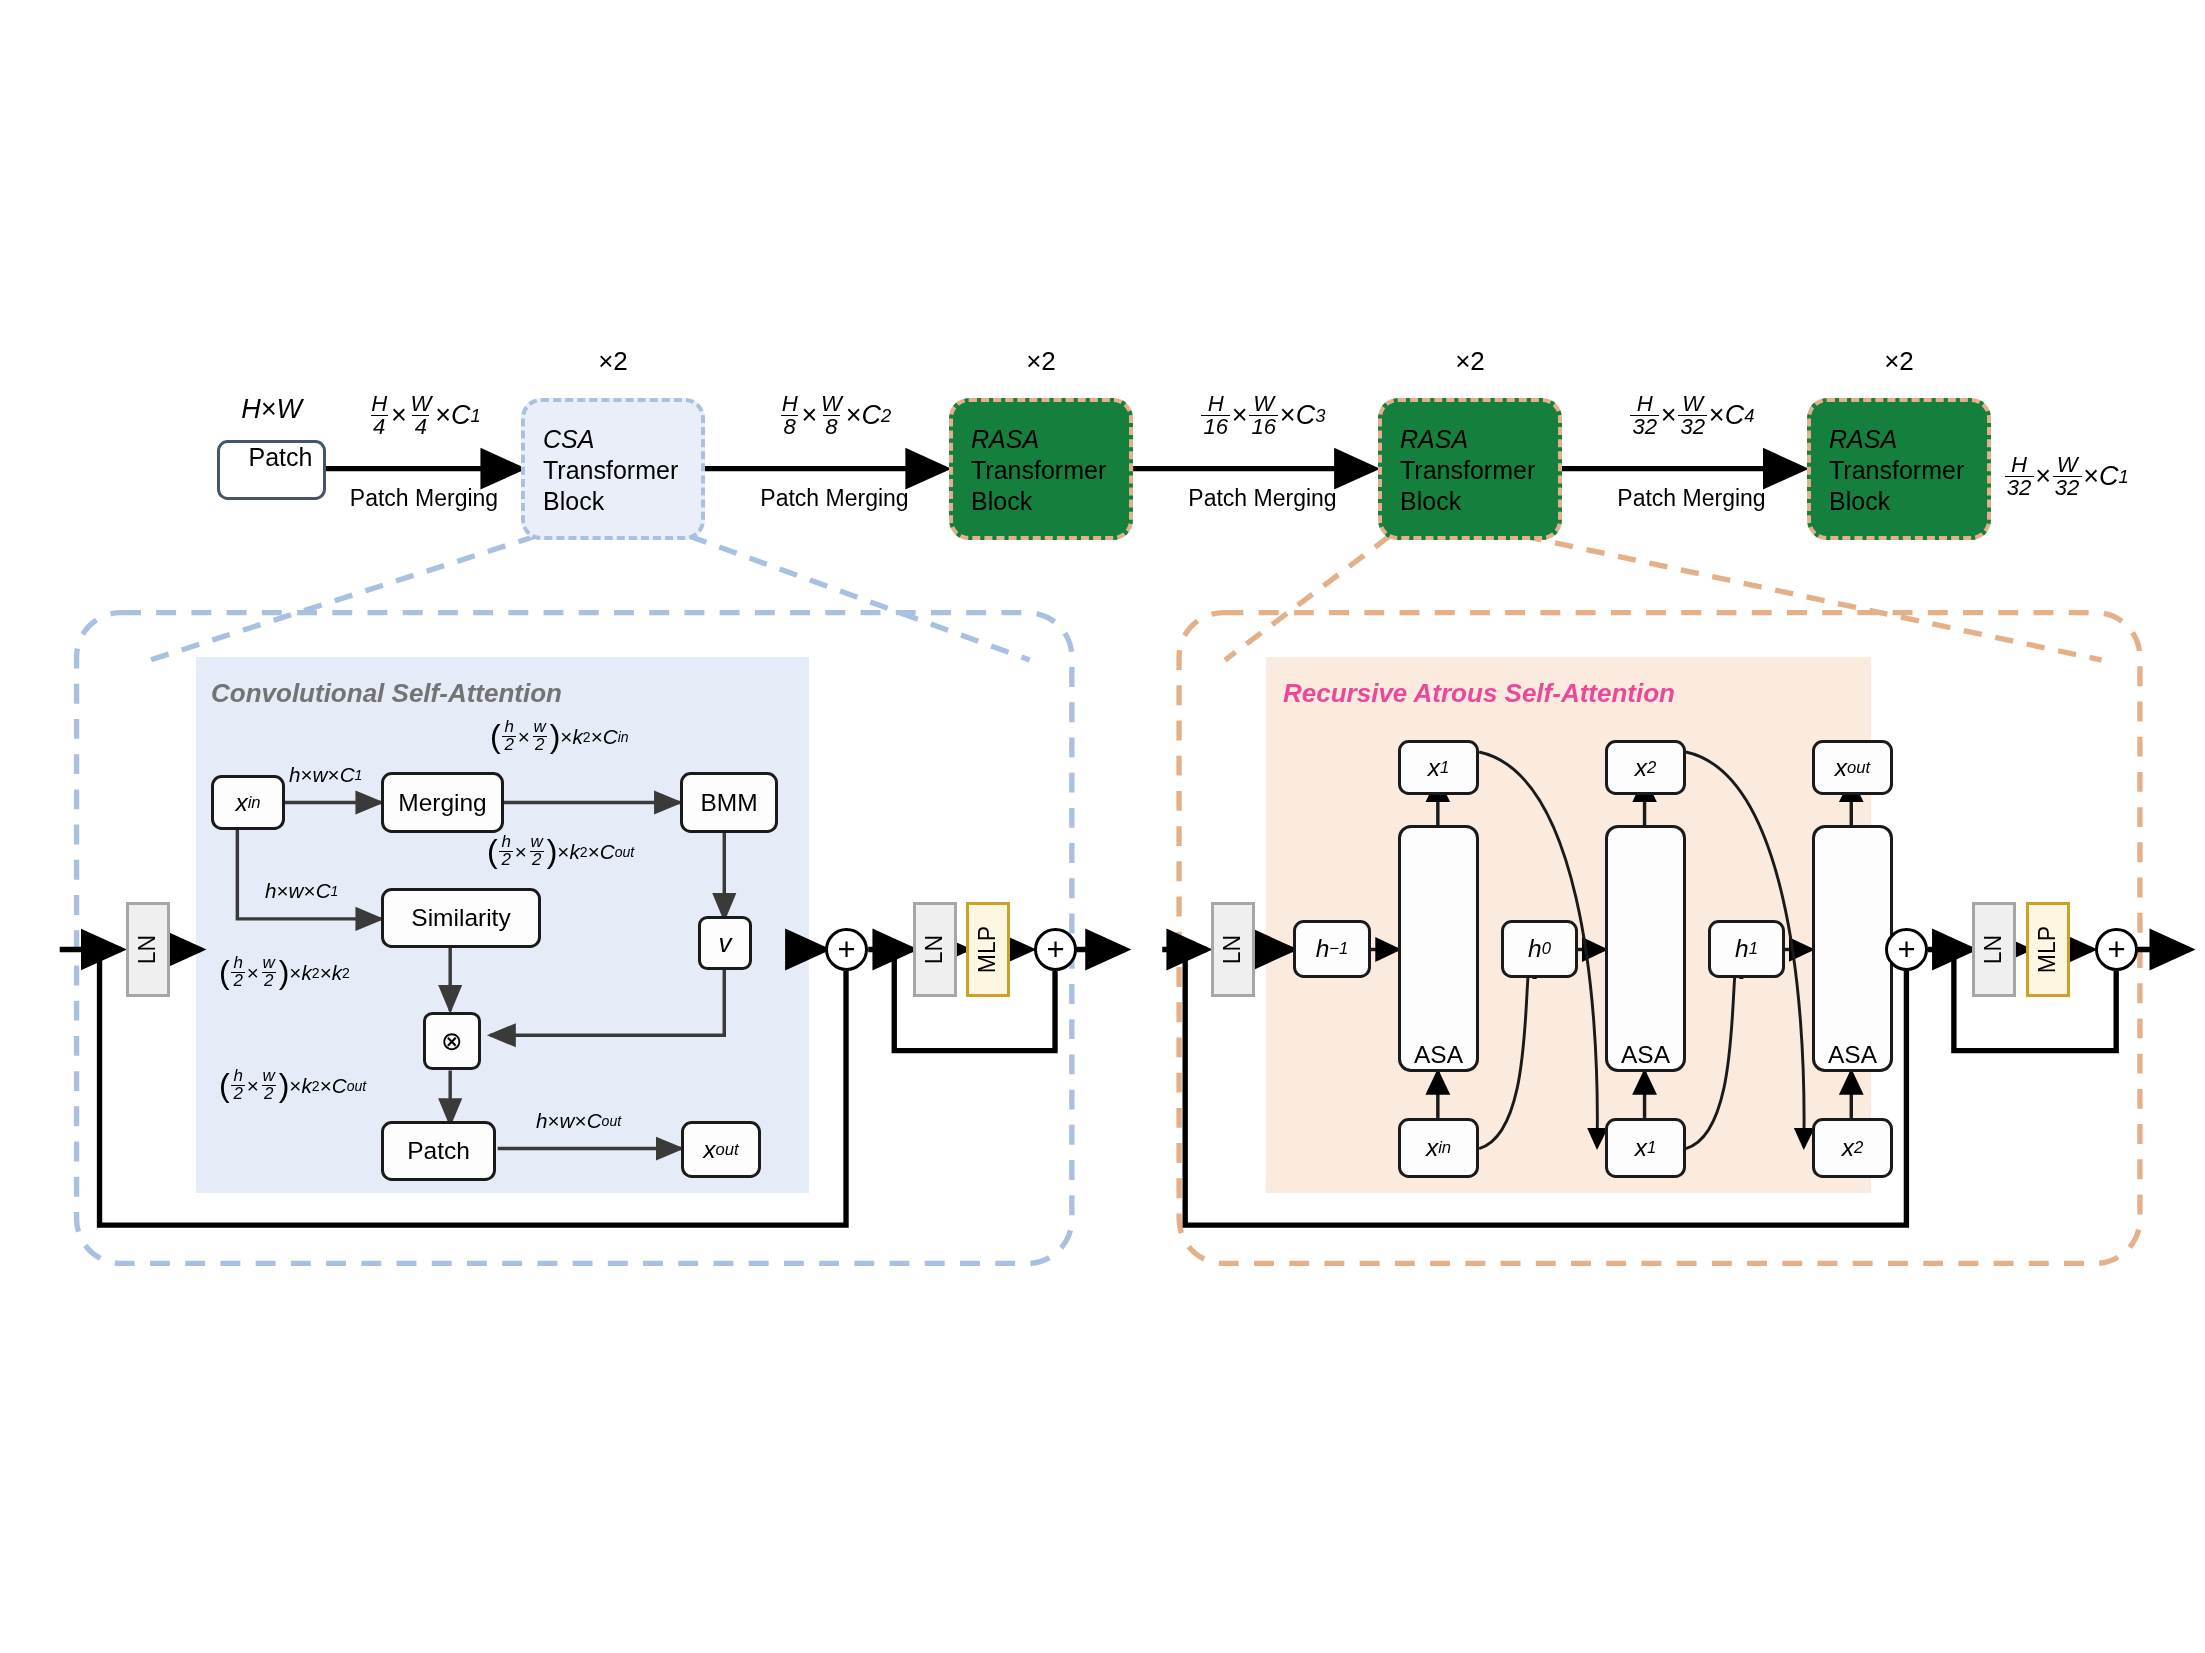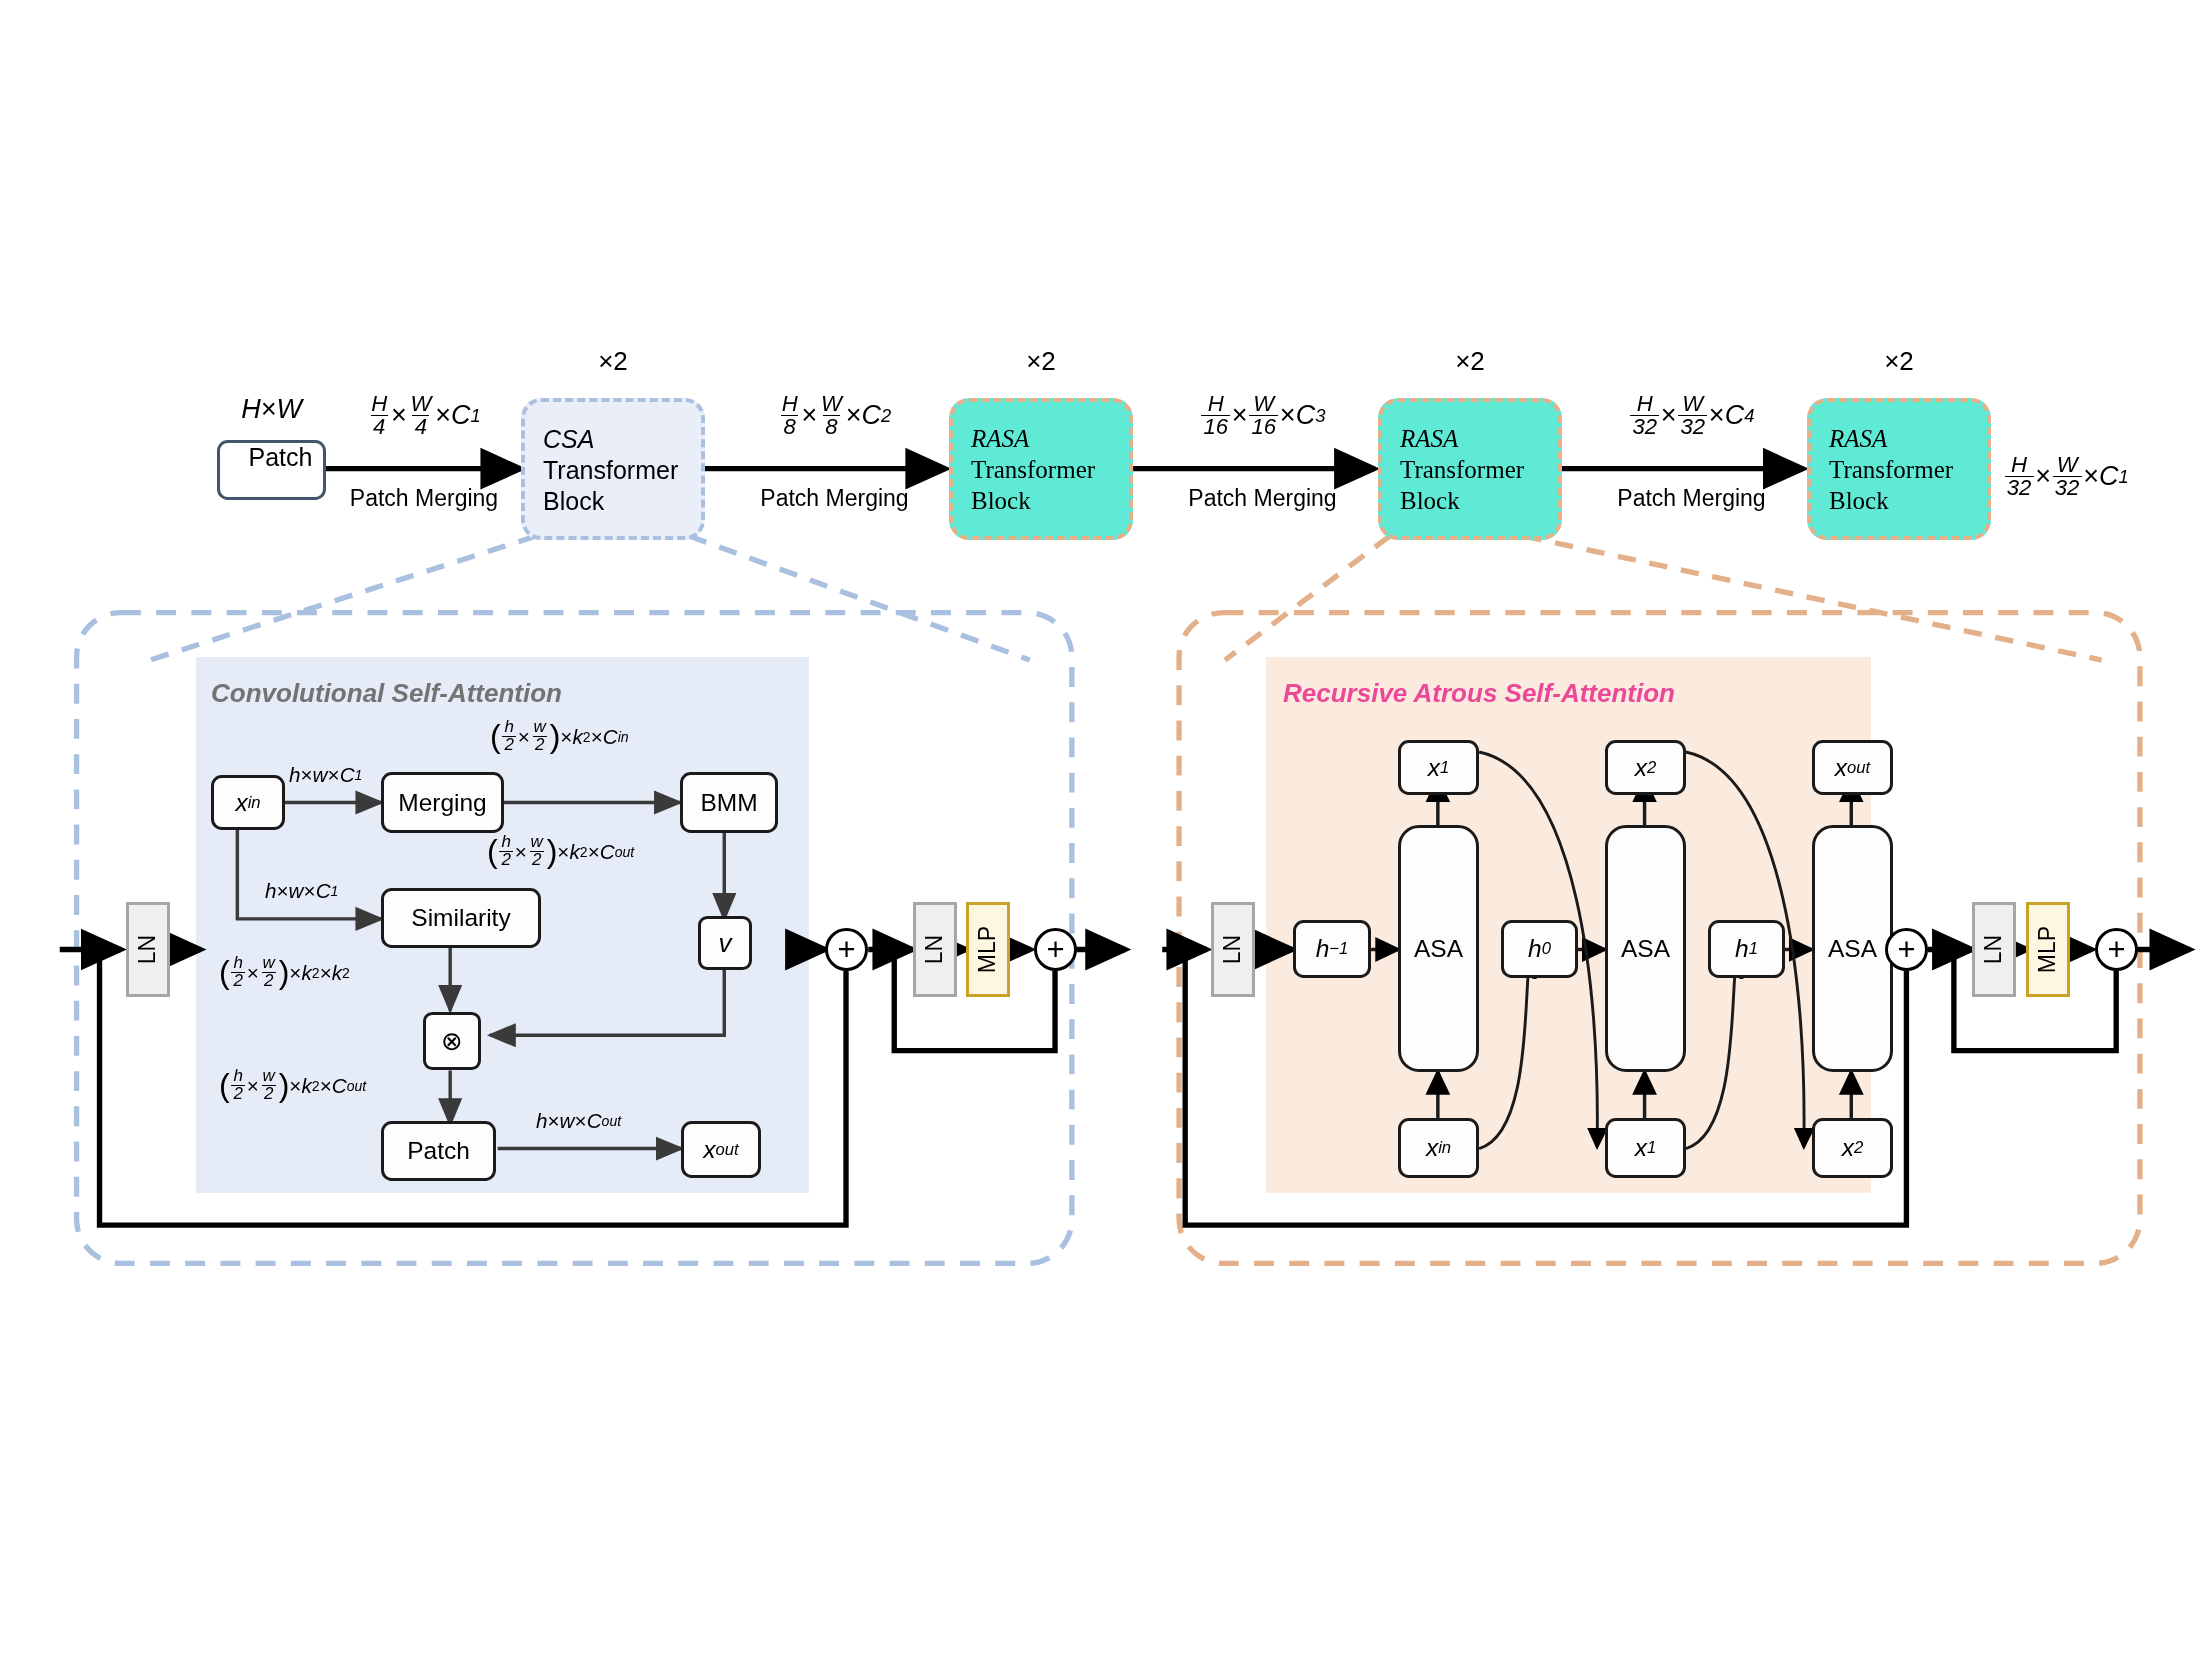"RASA" .stage-block.rasa { background: #5eead4 -> #15803d; font-family: Liberation Serif, serif -> none }
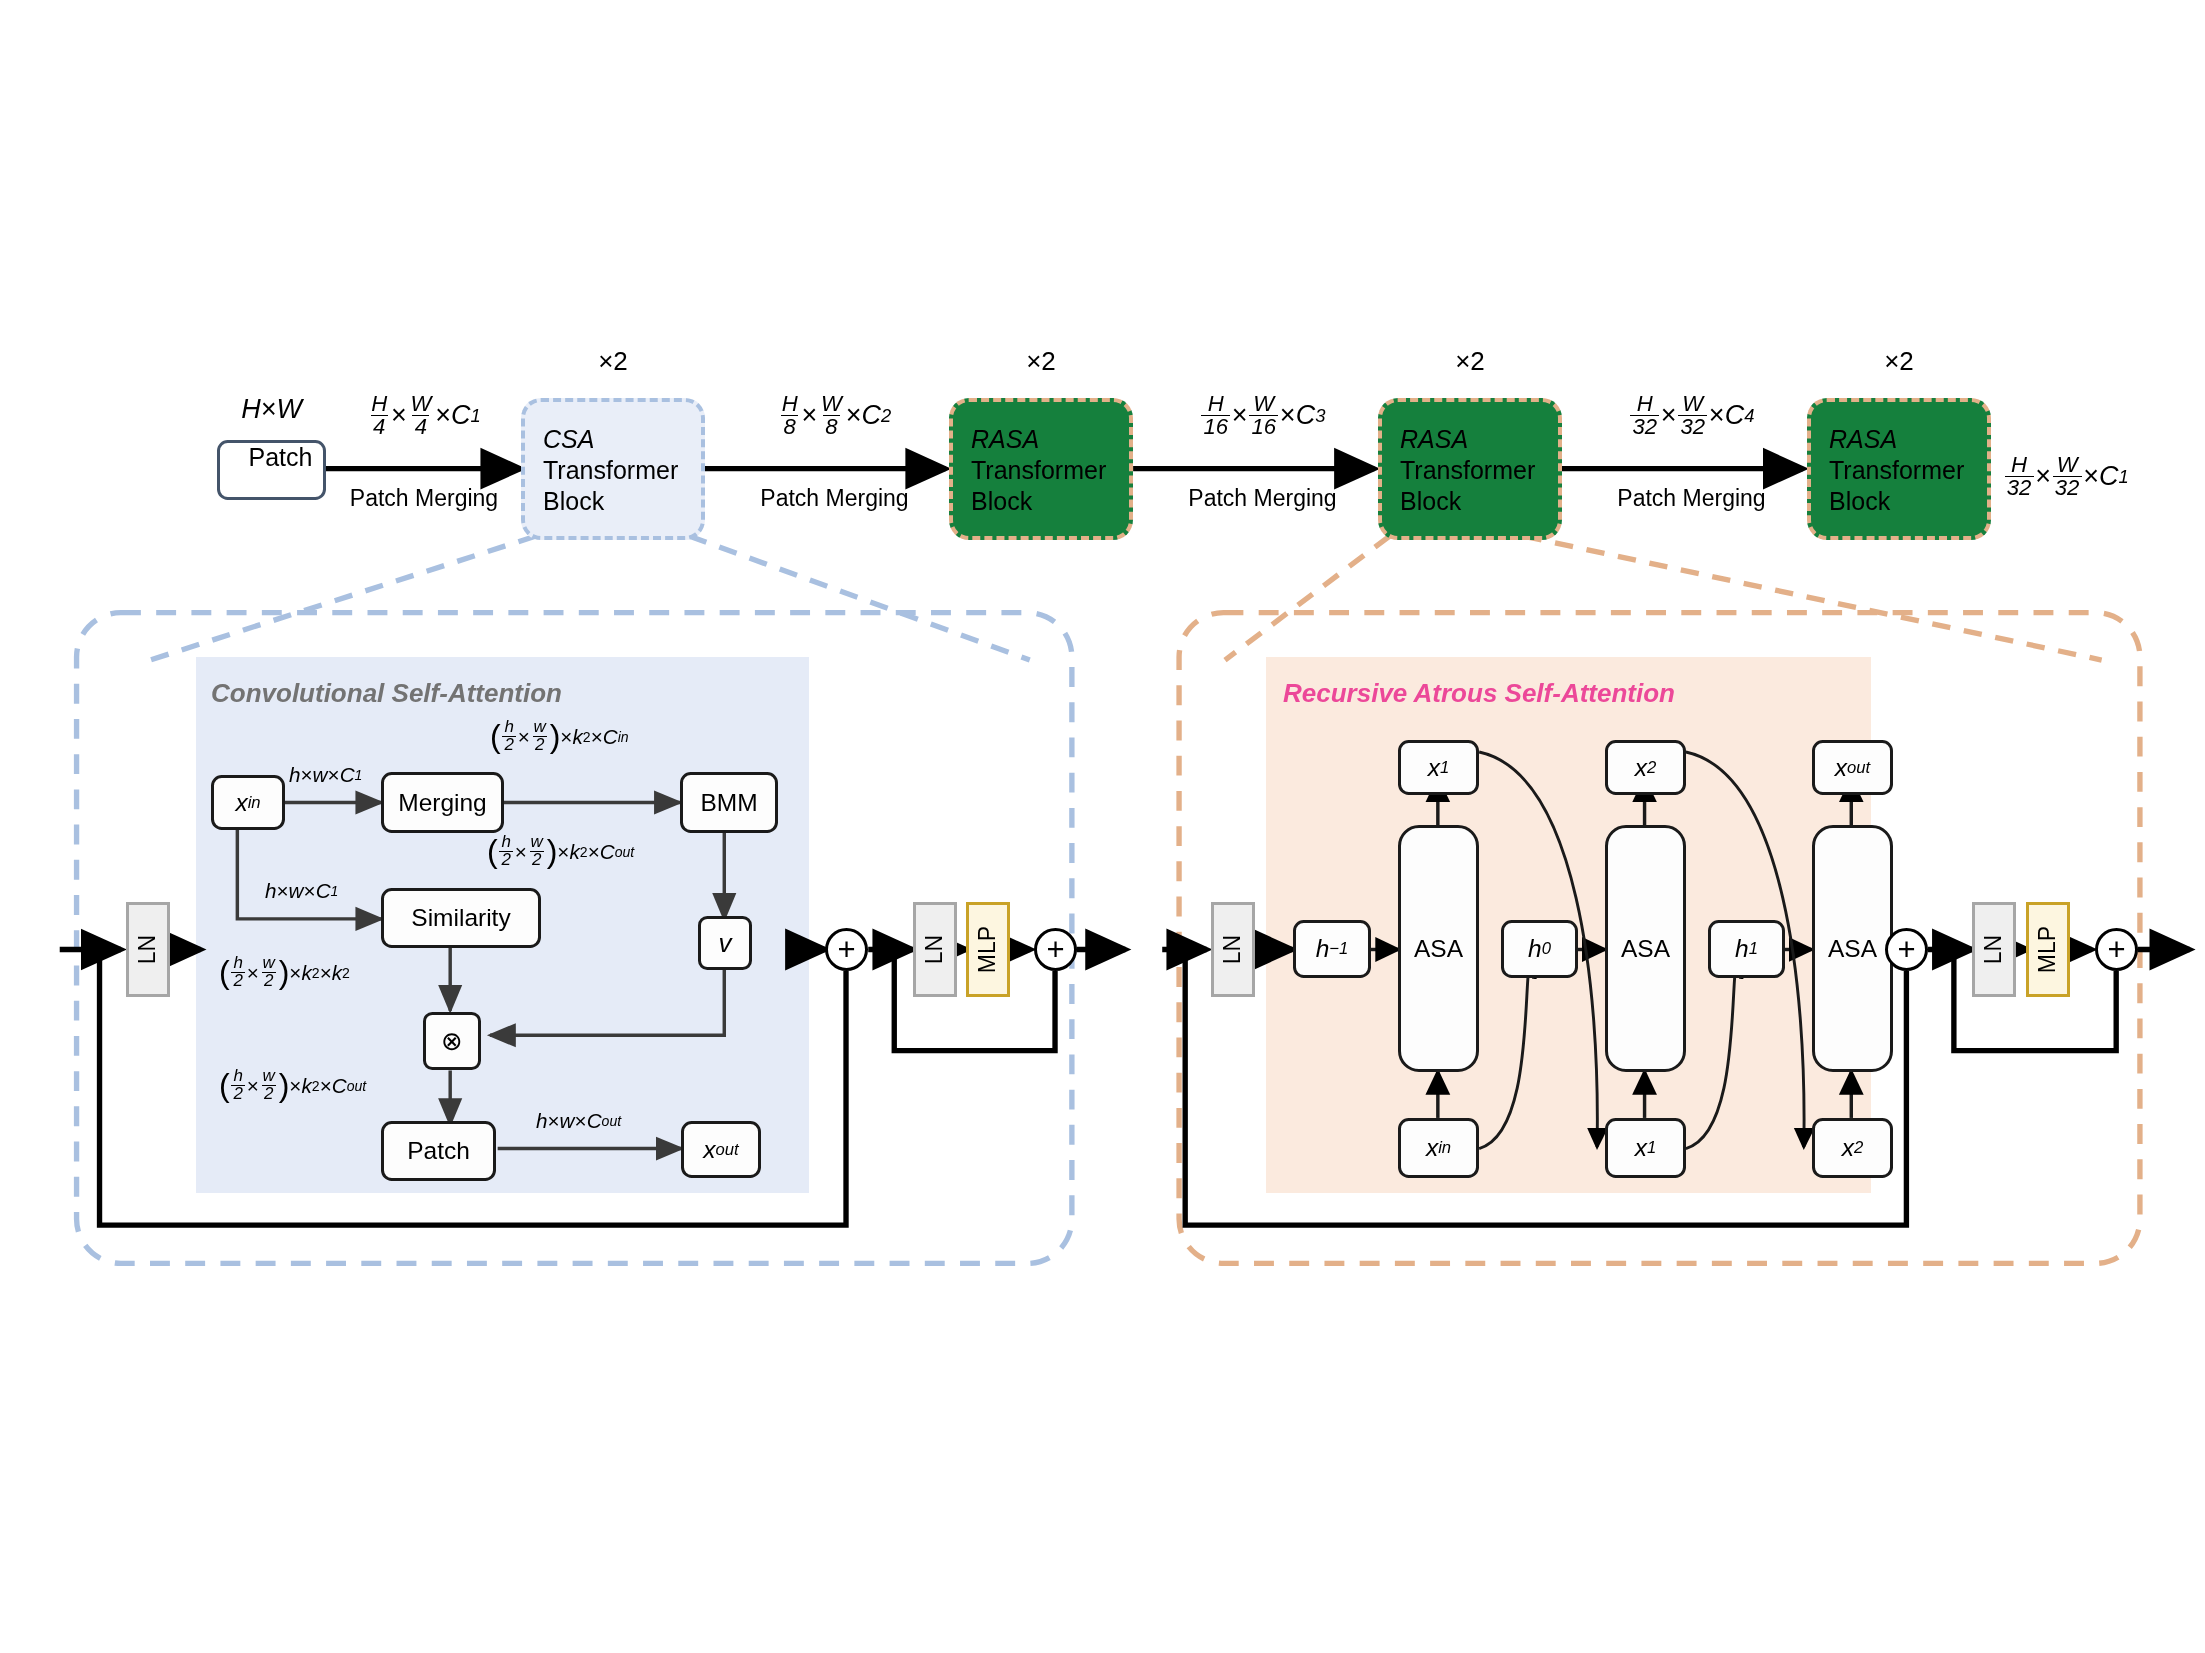"ASA" .wbox.tall { align-items: none -> flex-end; border-radius: 21px -> 13px }
